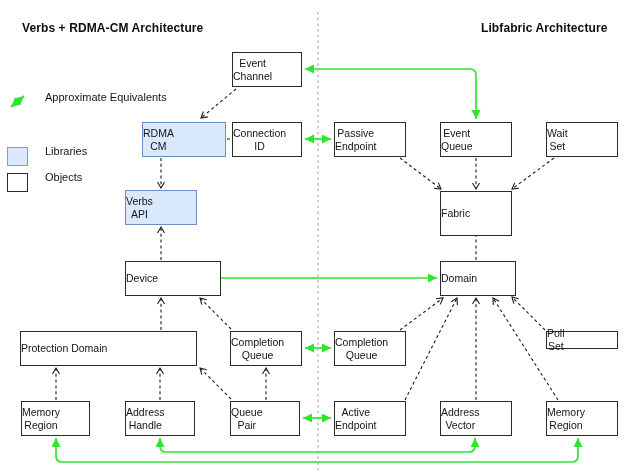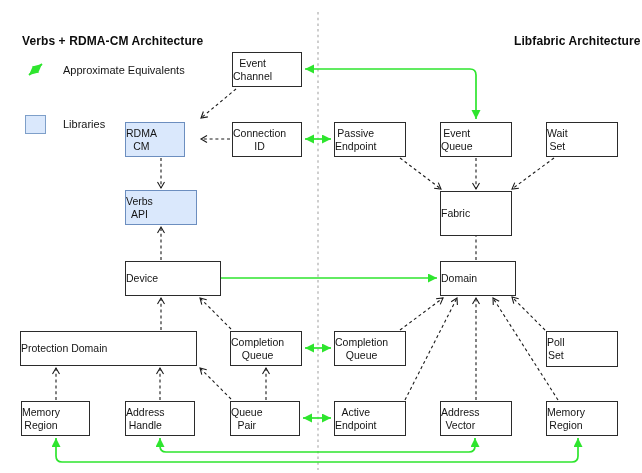"Verbs + RDMA-CM Architecture" .title { margin-top: 13px -> none }
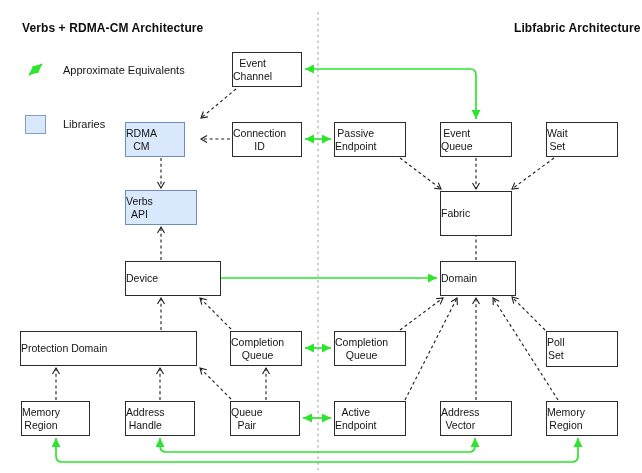"Libfabric Architecture" div.title { left: 514px -> 481px }
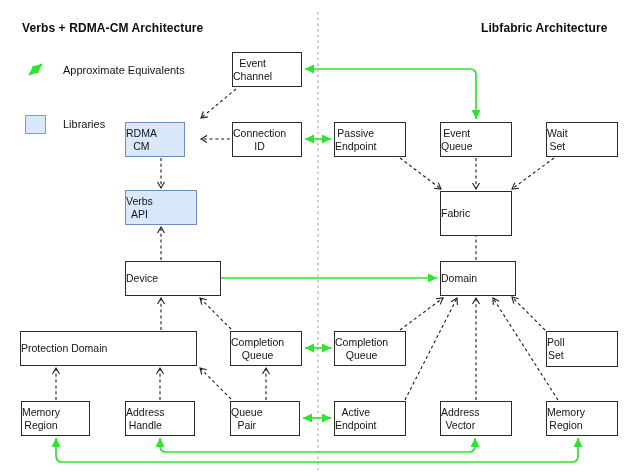"Approximate Equivalents" .legend-row { align-items: center -> flex-start; left: 22px -> 4px; margin-top: none -> 32px }
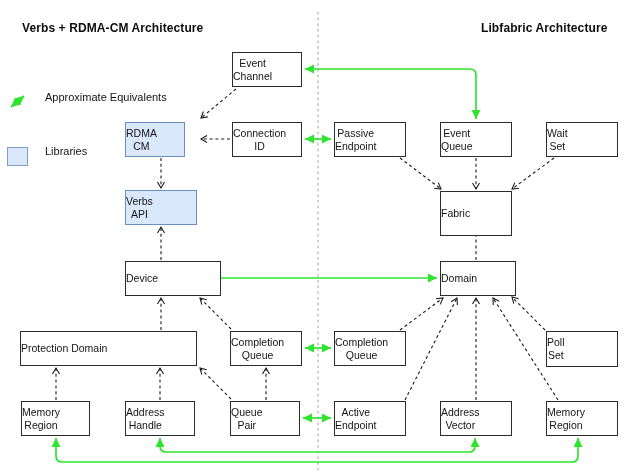"RDMA" div.node { left: 125px -> 142px; width: 60px -> 84px }
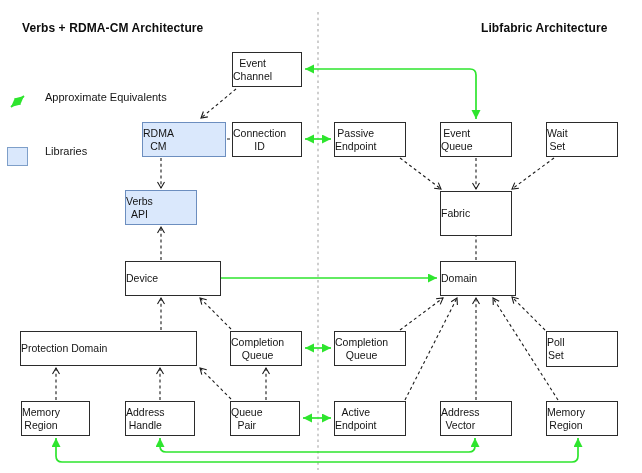"Objects" div.legend-row { html: none -> <div> <span> <span></span> </span> <span>Objects</span> </div> }
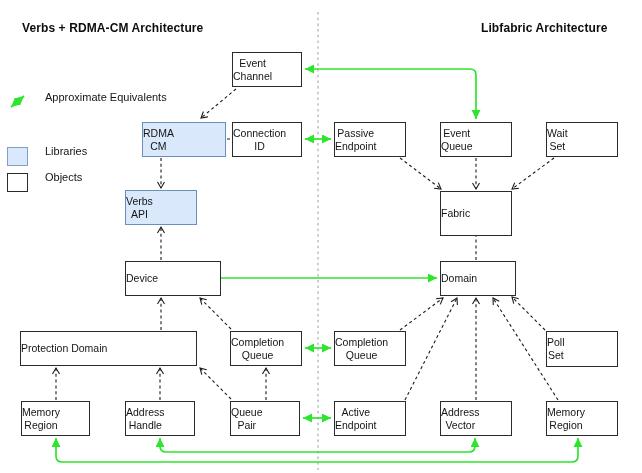"Poll" div.node { height: 36px -> 18px }
